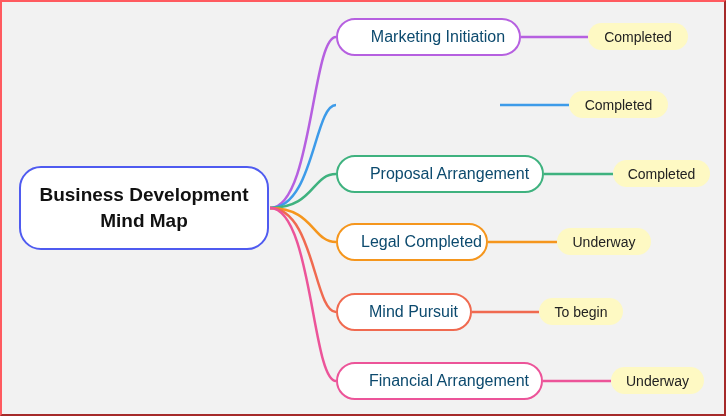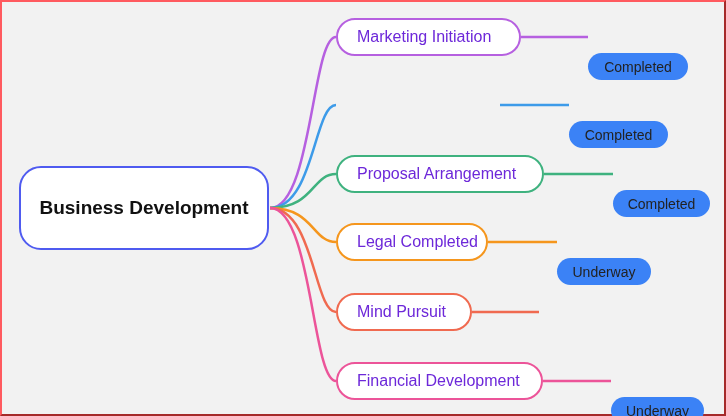"Marketing Initiation" .node { color: #6d28d9 -> #0c4a6e; justify-content: none -> center }
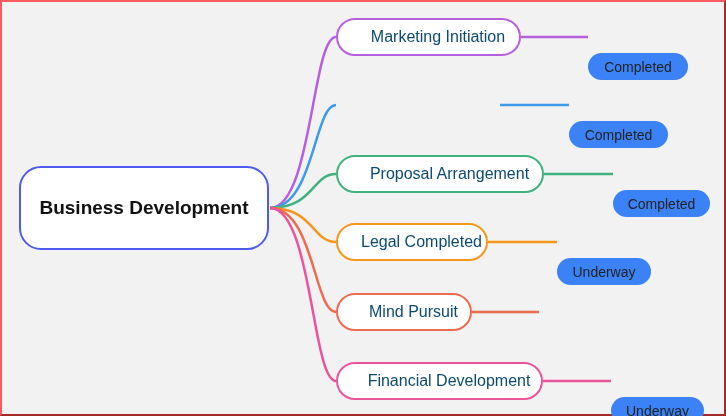"Completed" .badge { background: #3b82f6 -> #fef9c3; margin-top: 30px -> none }
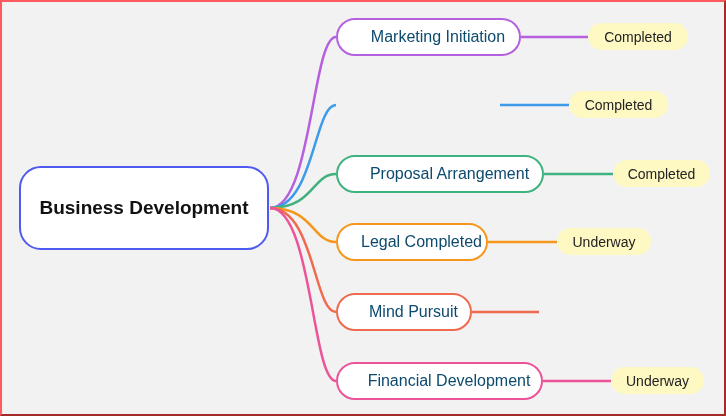"Mind Map" span { html: none -> <span>Mind Map</span> }
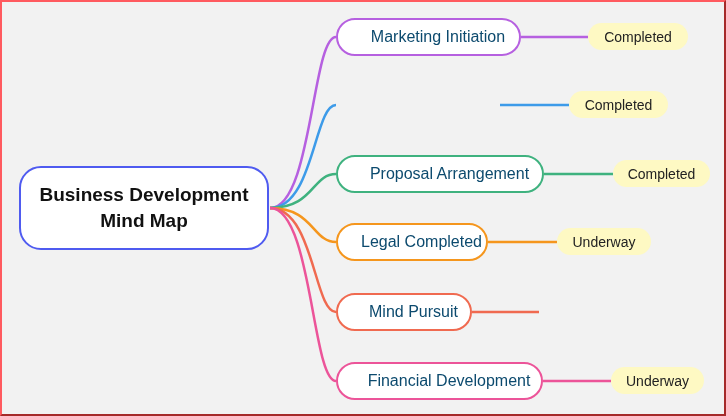"To begin" div.badge { html: none -> <div>To begin</div> }
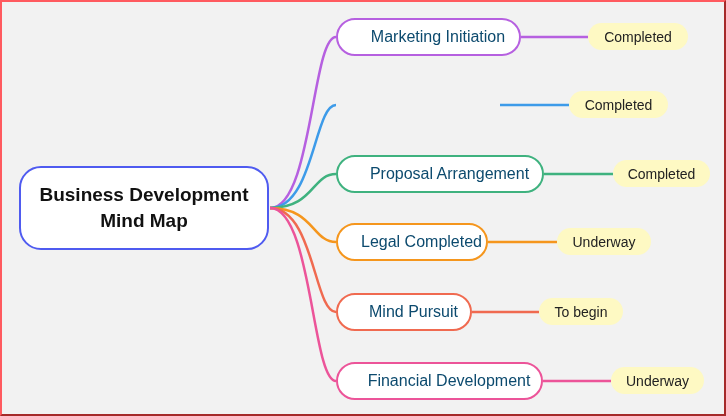"Financial Development" span { text: Development -> Arrangement }
